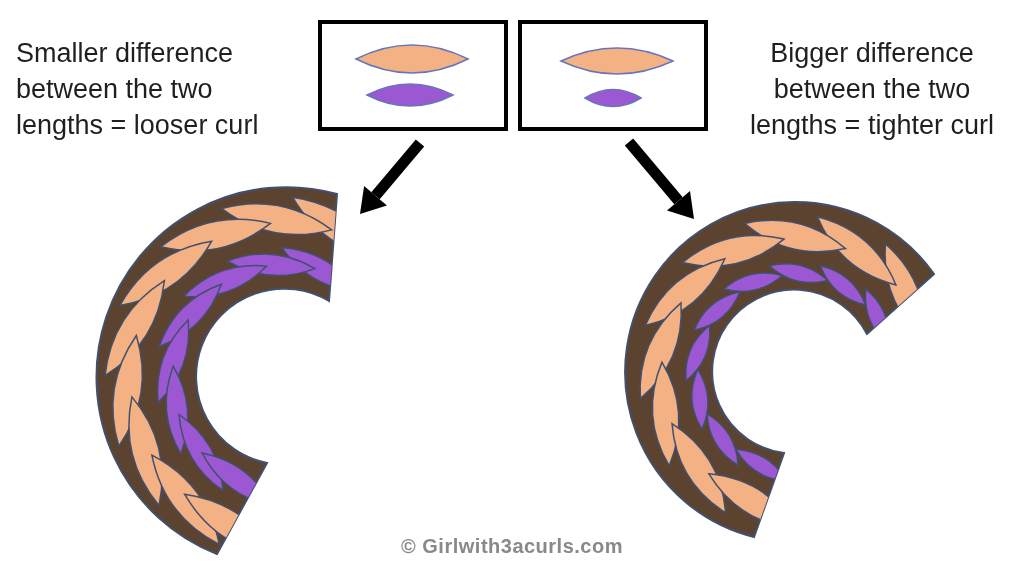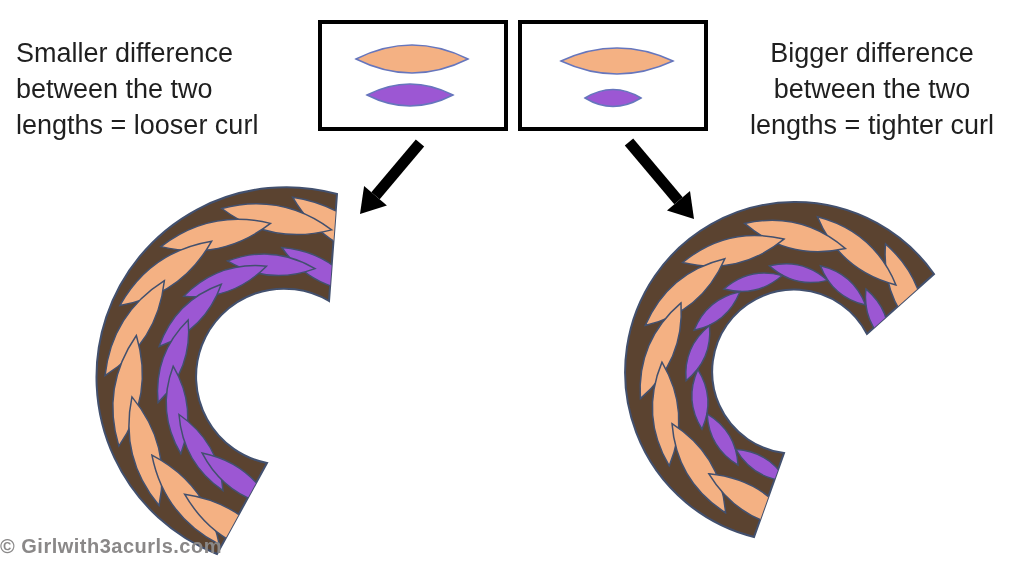"© Girlwith3acurls.com" .credit { text-align: none -> center }
